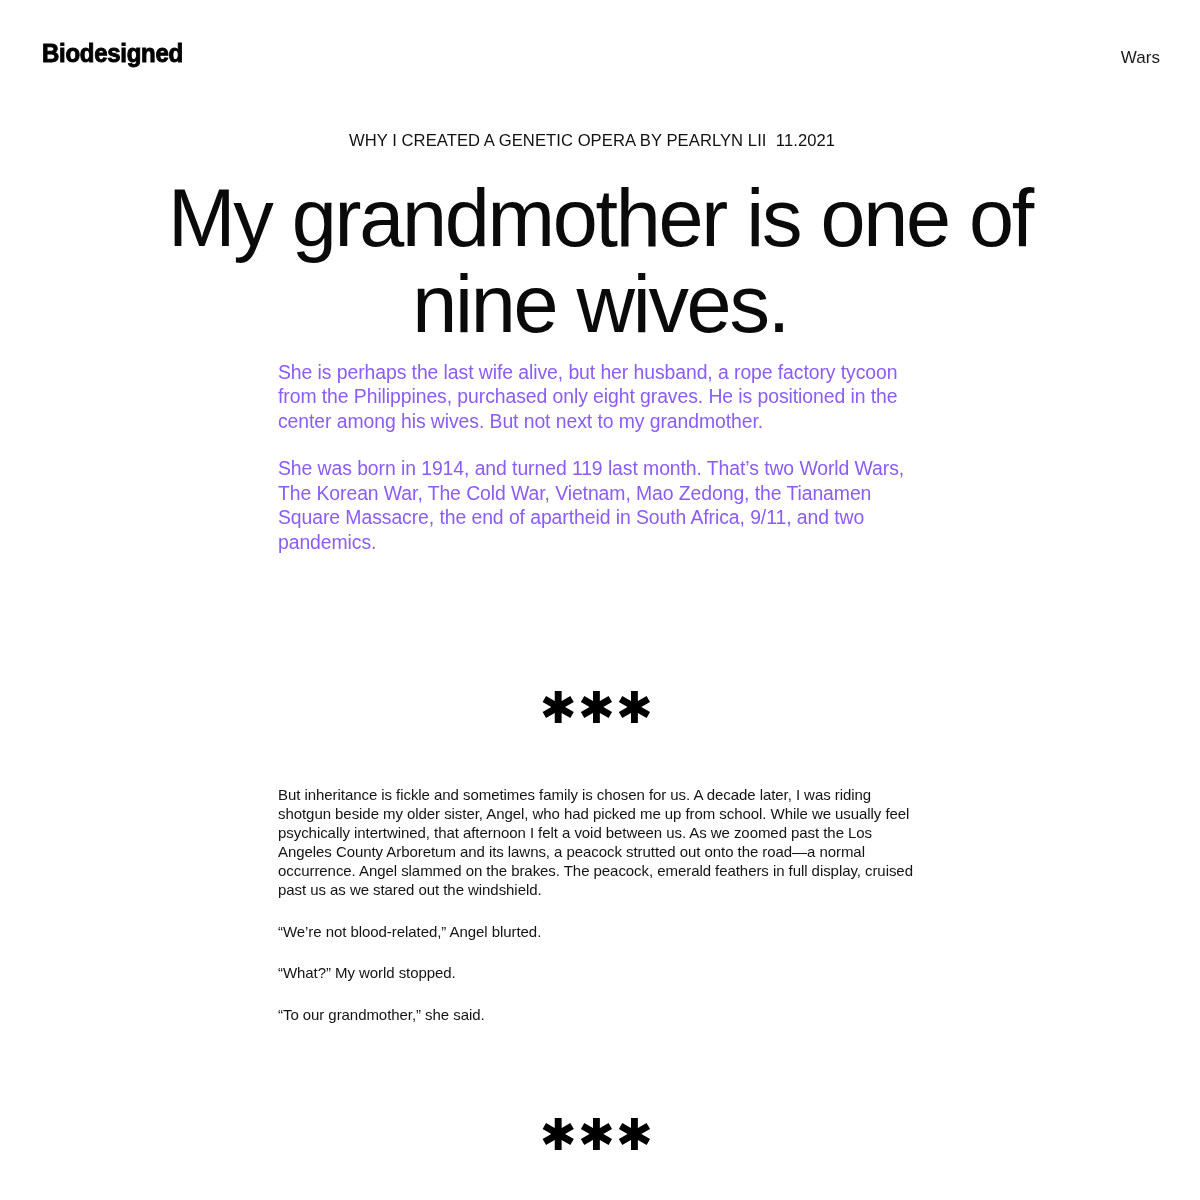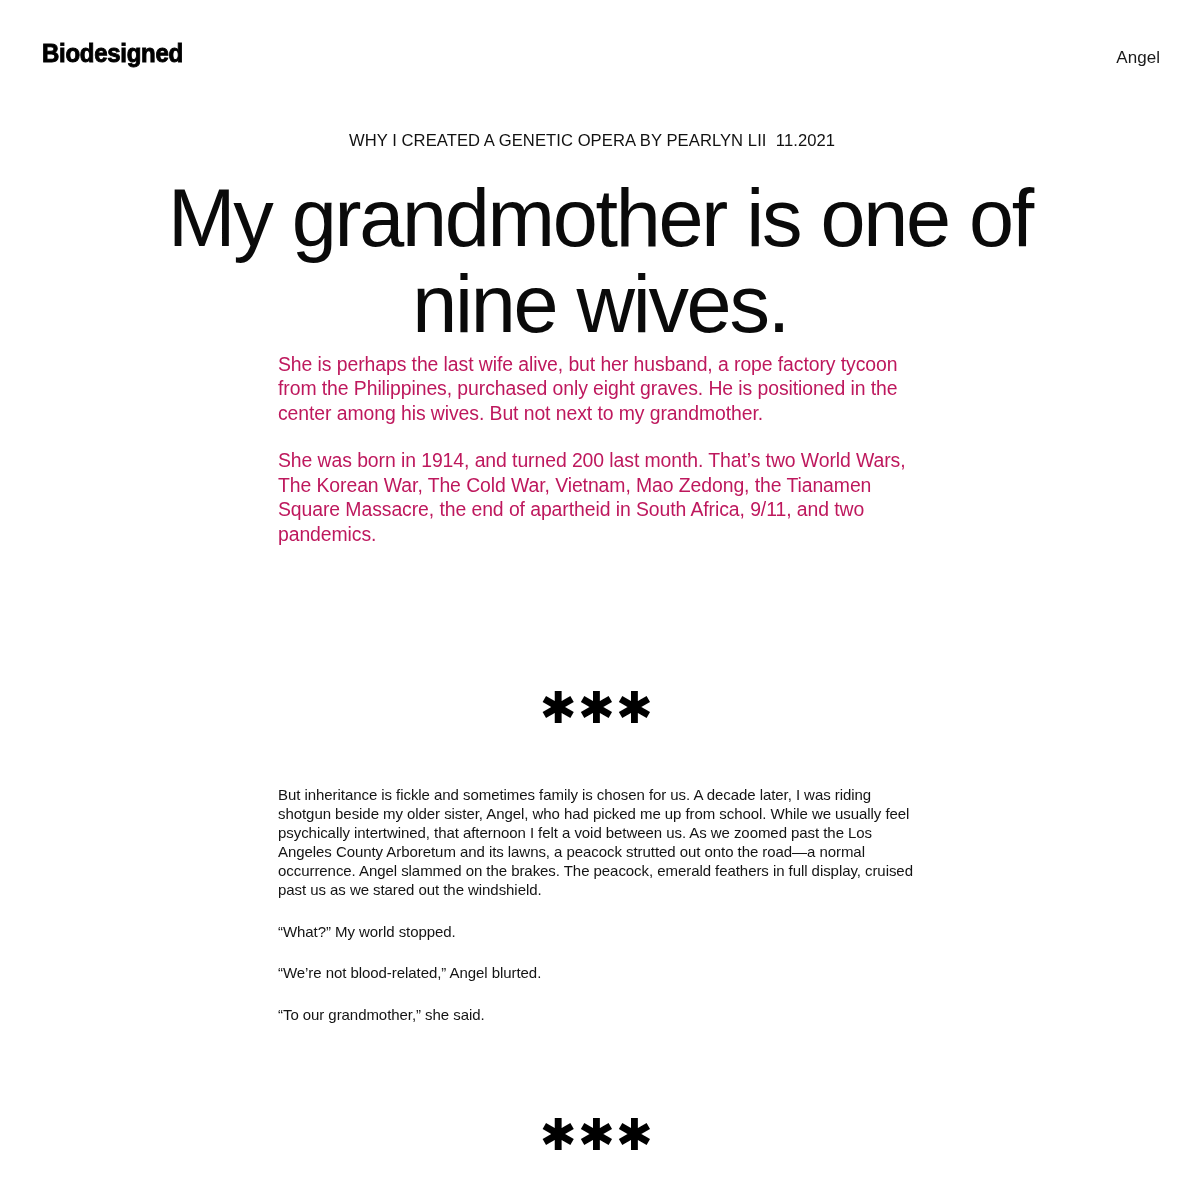"Angel" a.nav-link { text: Angel -> Wars }
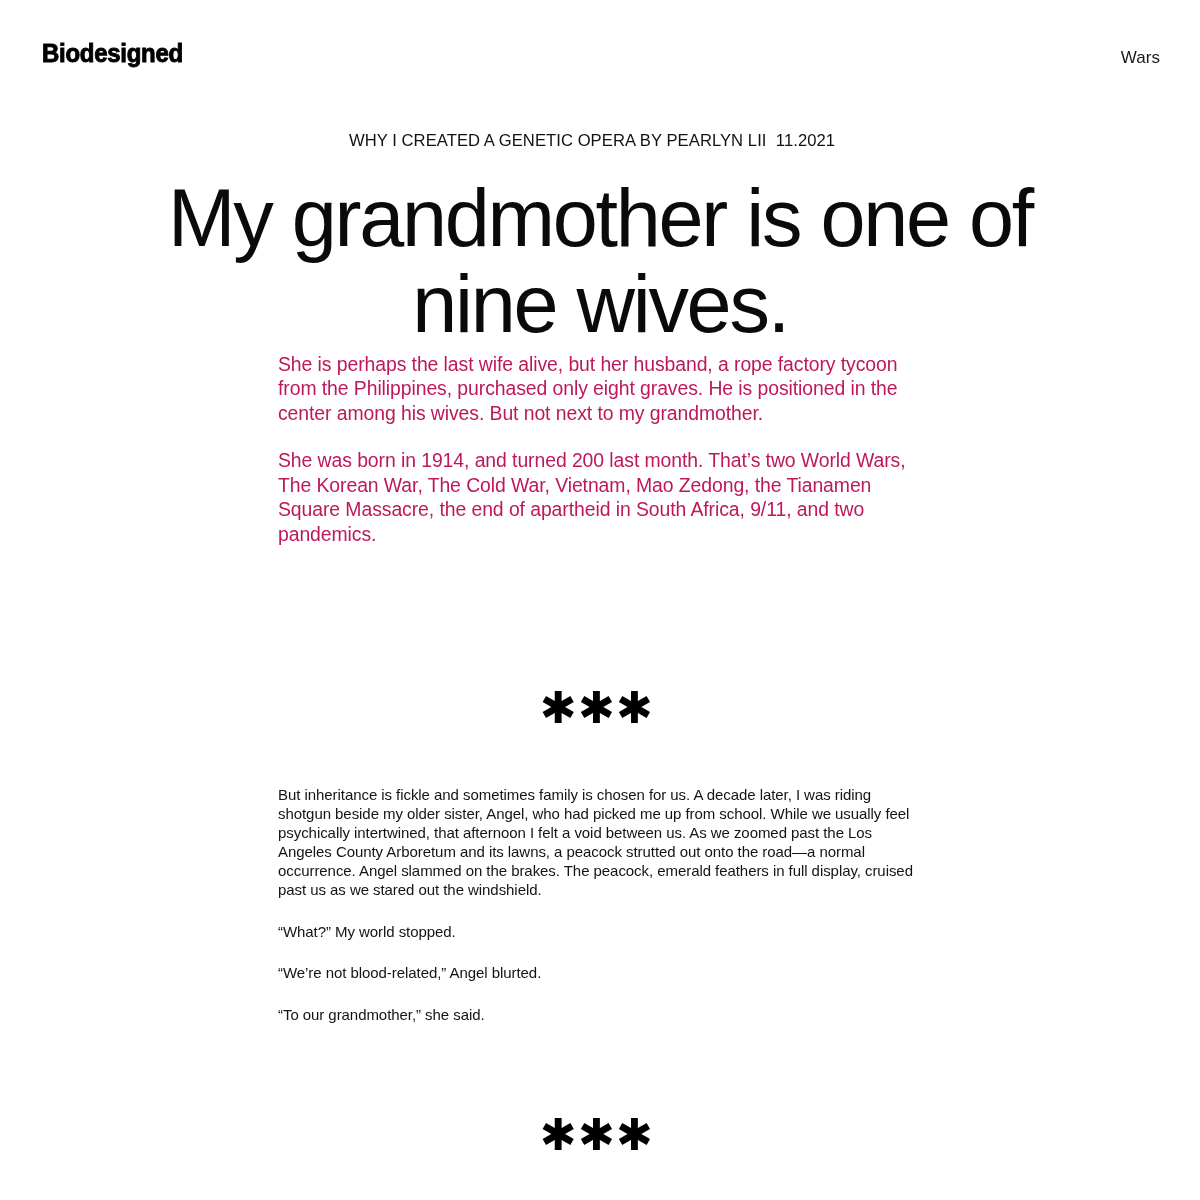"She is perhaps the last" .body-copy p { color: #be185d -> #8b5cf6; margin: 4px 0 23px 0 -> 12px 0 23px 0 }
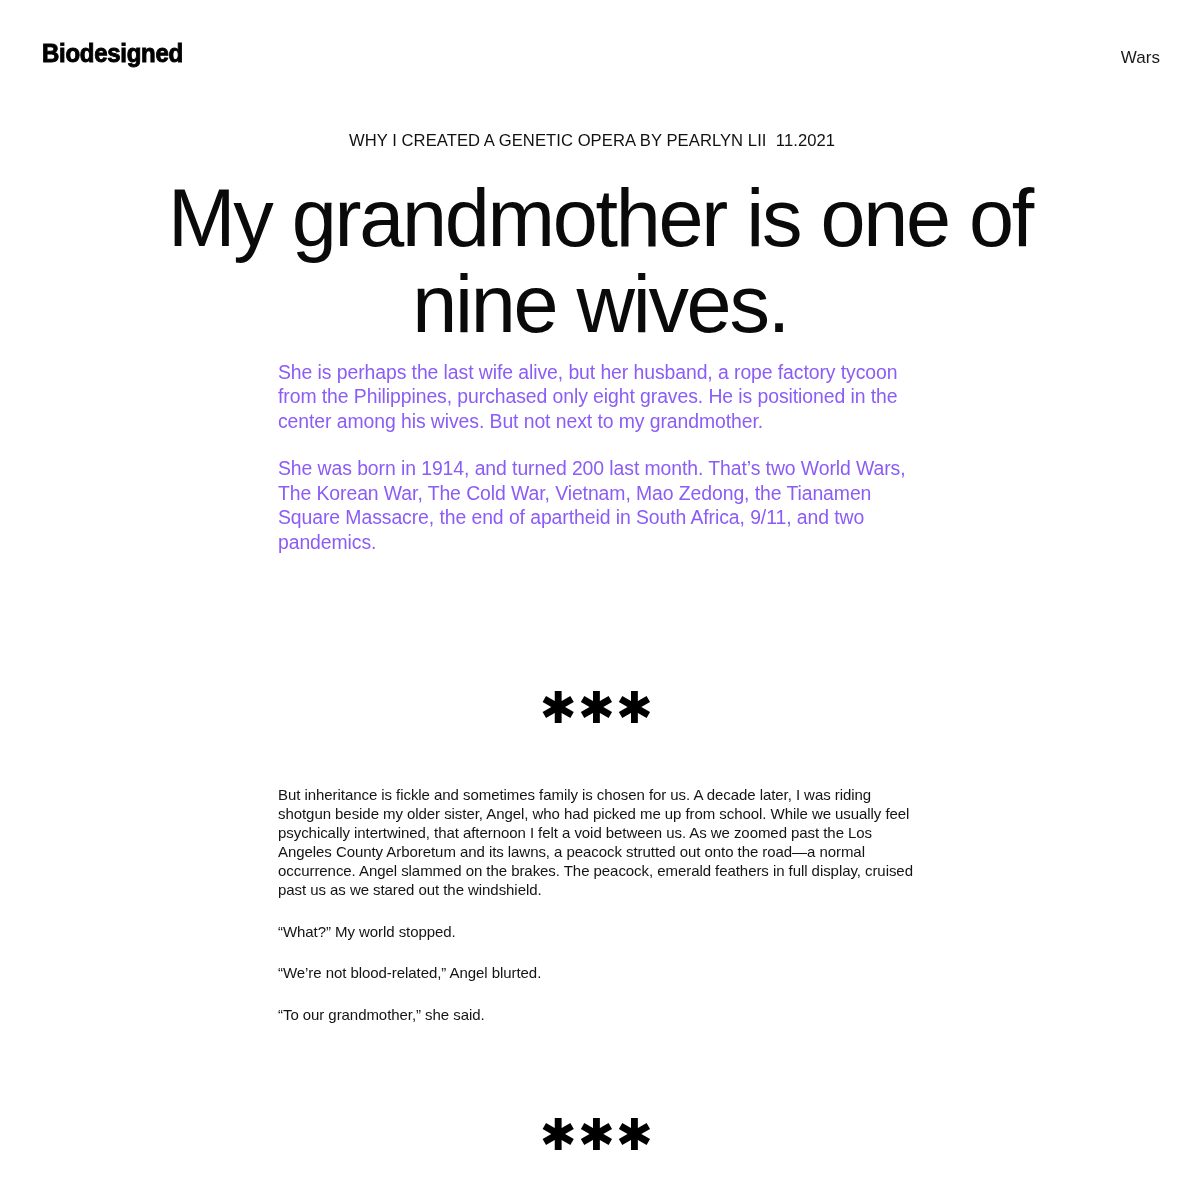"She was born in 1914," p { text: 200 -> 119 }
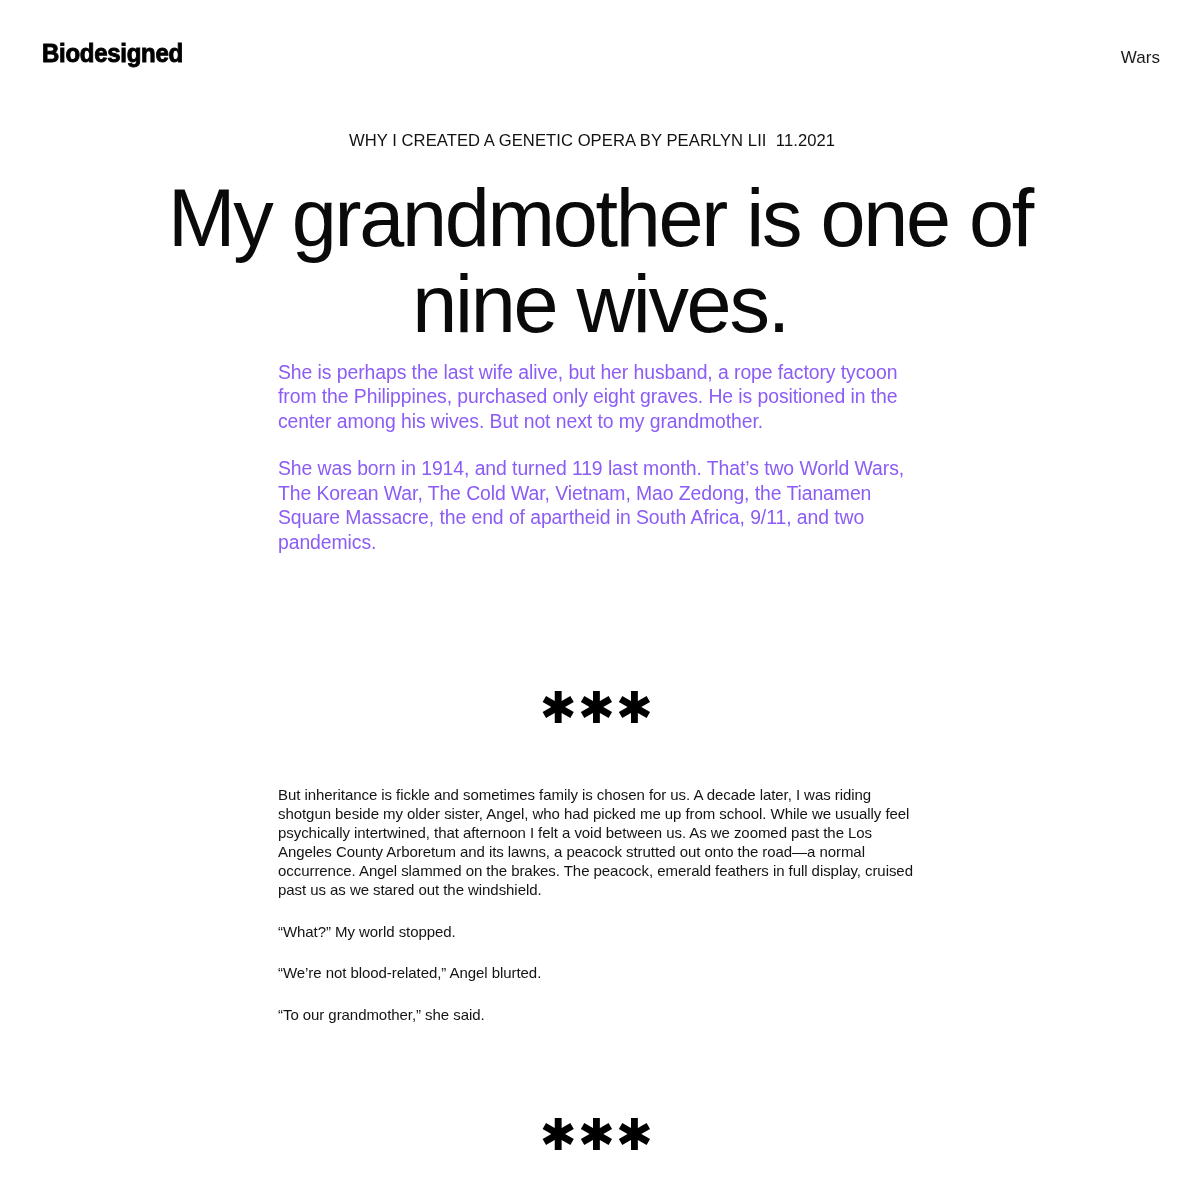"“What?” My world stopped." p { order: before "“We’re not blood-related,” Angel" -> after "“We’re not blood-related,” Angel" }
